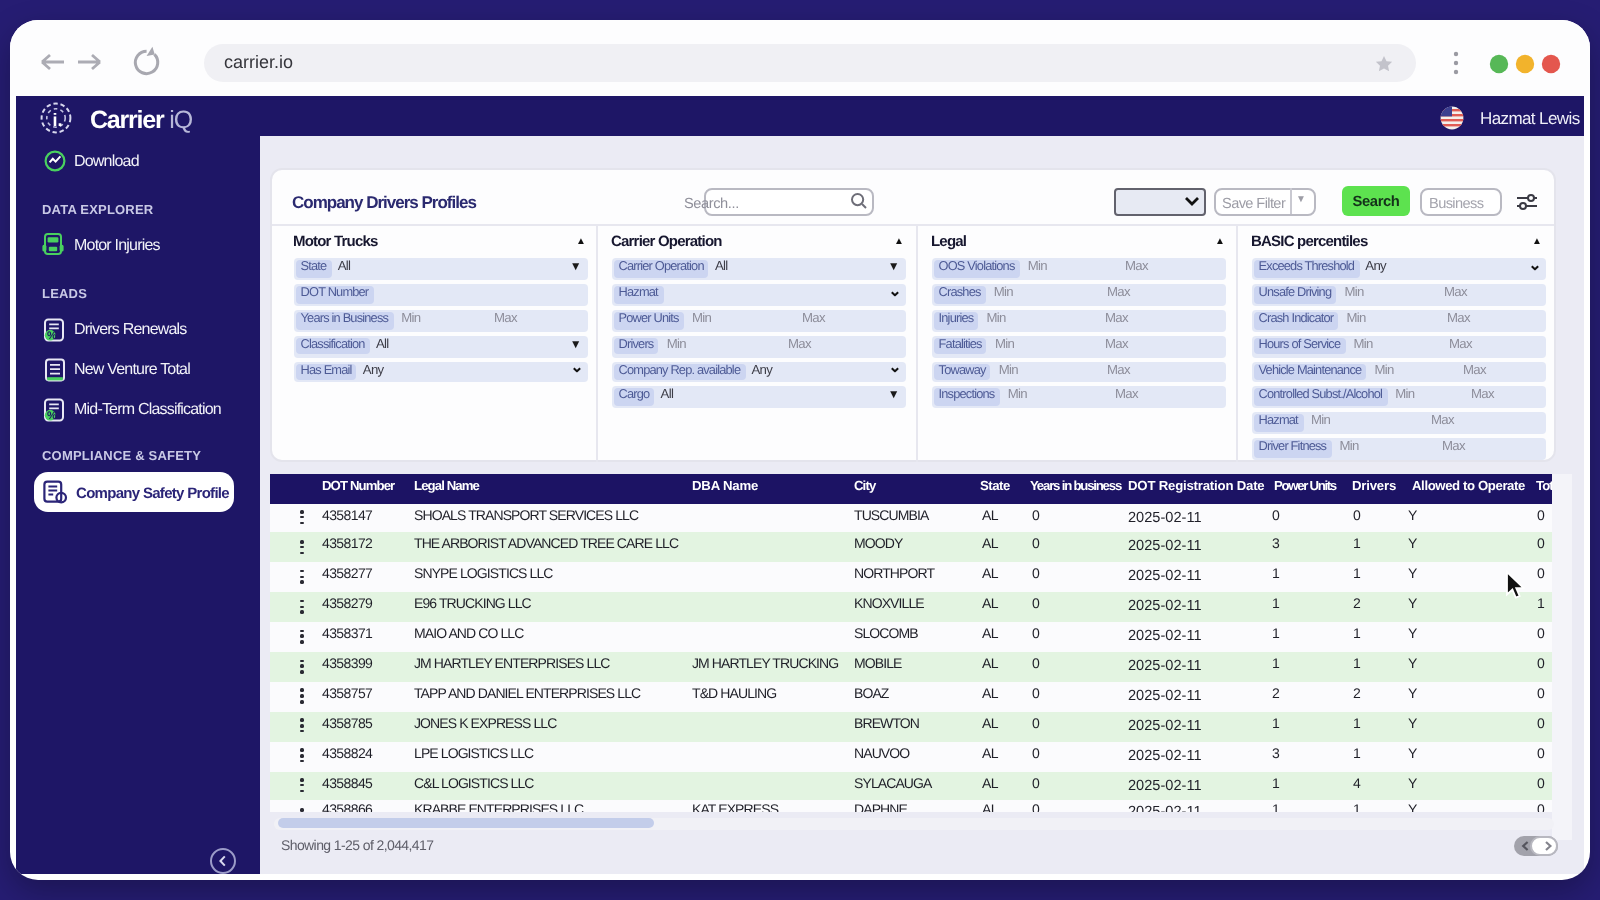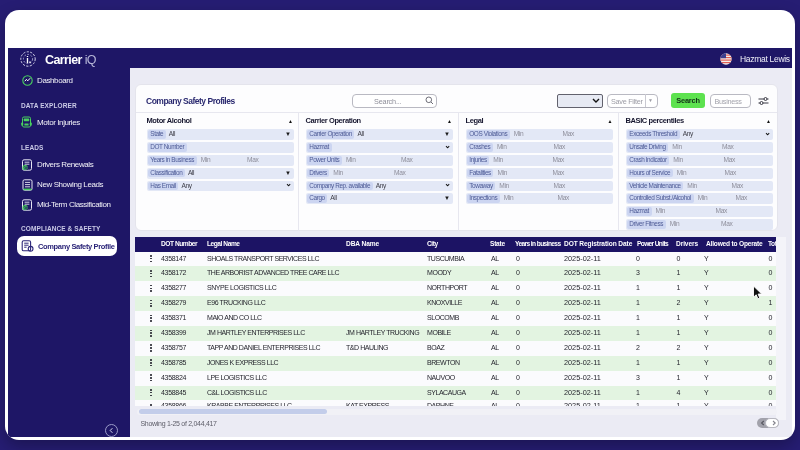"carrier.io" div { html: none -> <div> <svg> <path></path> <path></path> <path></path> <path></path> <circle></circle> <circle></circle> <circle></circle> <circle></circle> <circle></circle> <circle></circle> </svg> <div> <div>carrier.io</div> </div> <svg> <path></path> </svg> </div> }
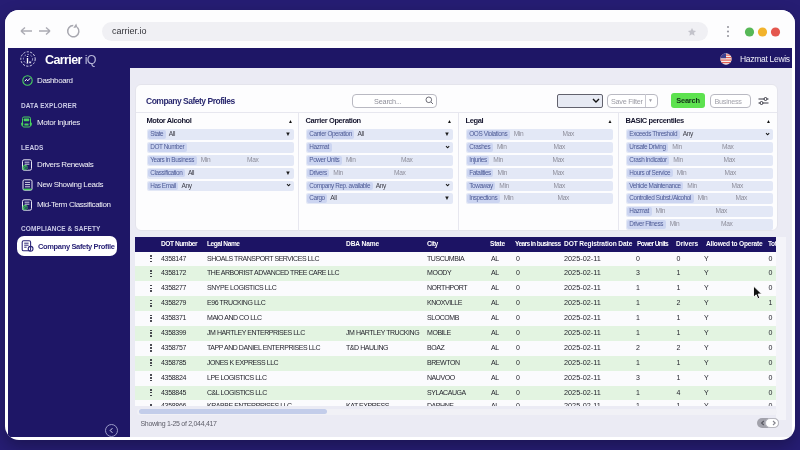"Dashboard" div.navitem { text: Dashboard -> Download }
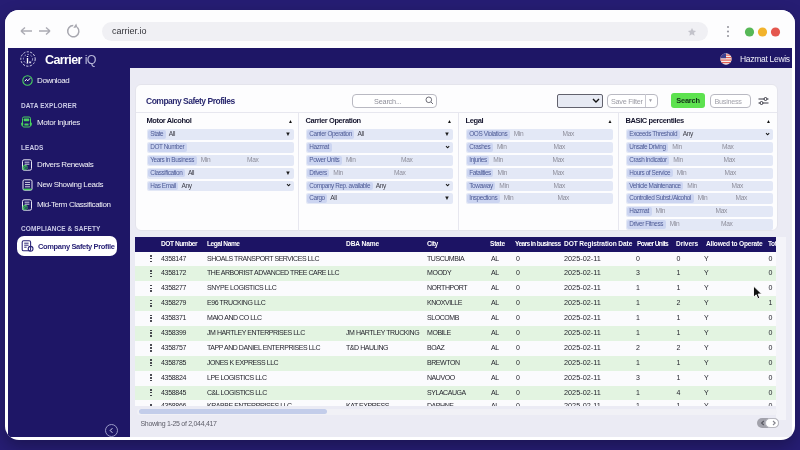"Company Safety Profiles" div.ftitle { text: Safety -> Drivers }
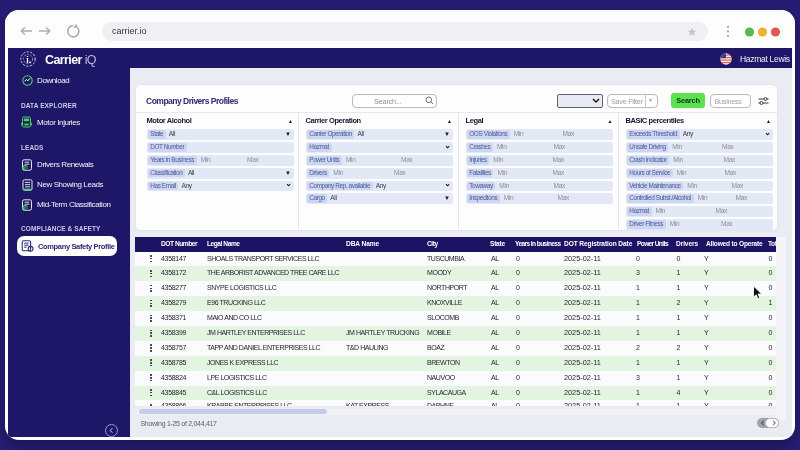"Search..." div.abs { left: 238px -> 206px }
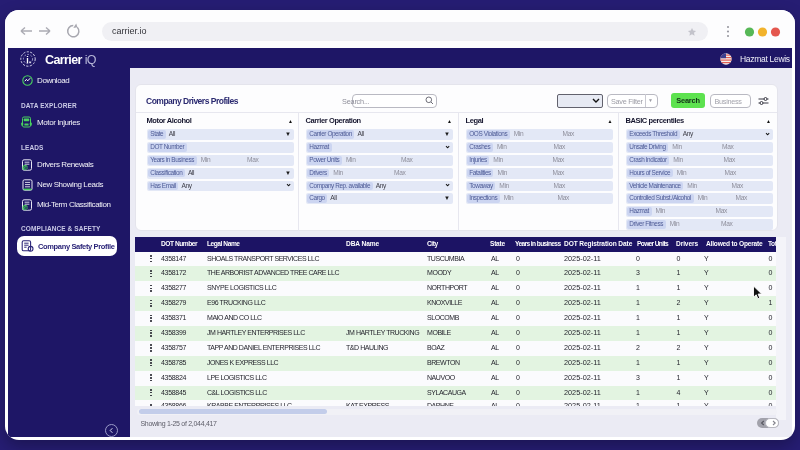"Motor Alcohol" div.colhead { text: Alcohol -> Trucks }
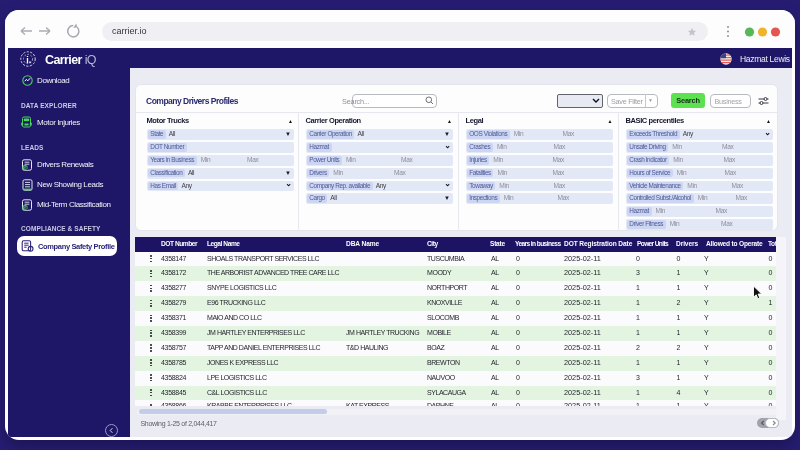"New Showing Leads" div.navitem { text: Showing Leads -> Venture Total }
